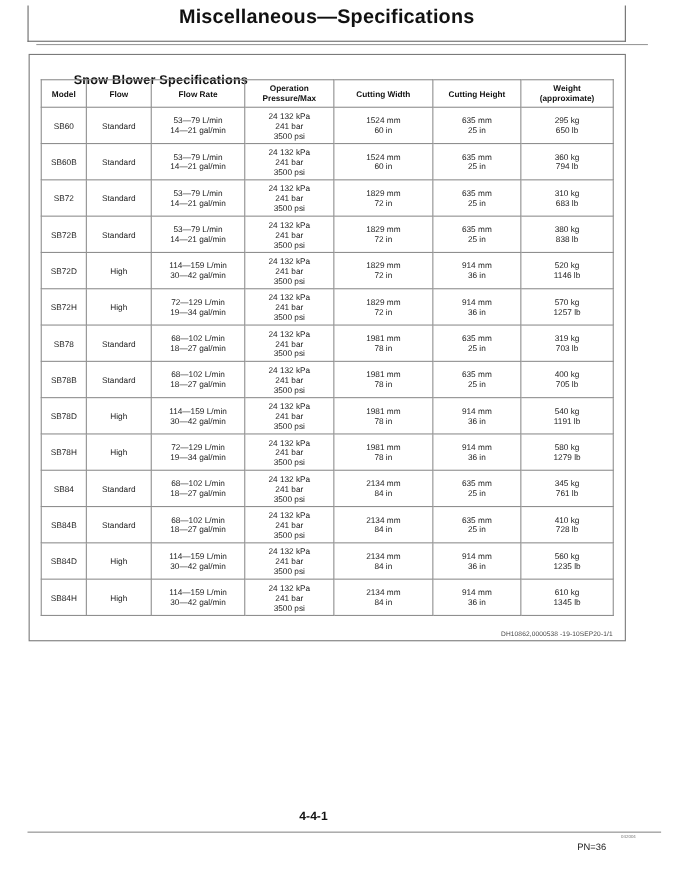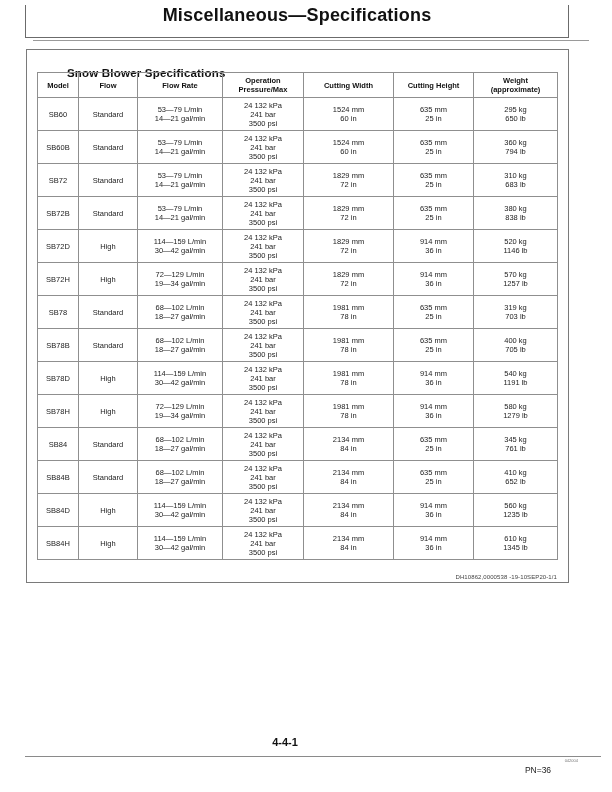"410 kg" td { text: 652 -> 728 }
